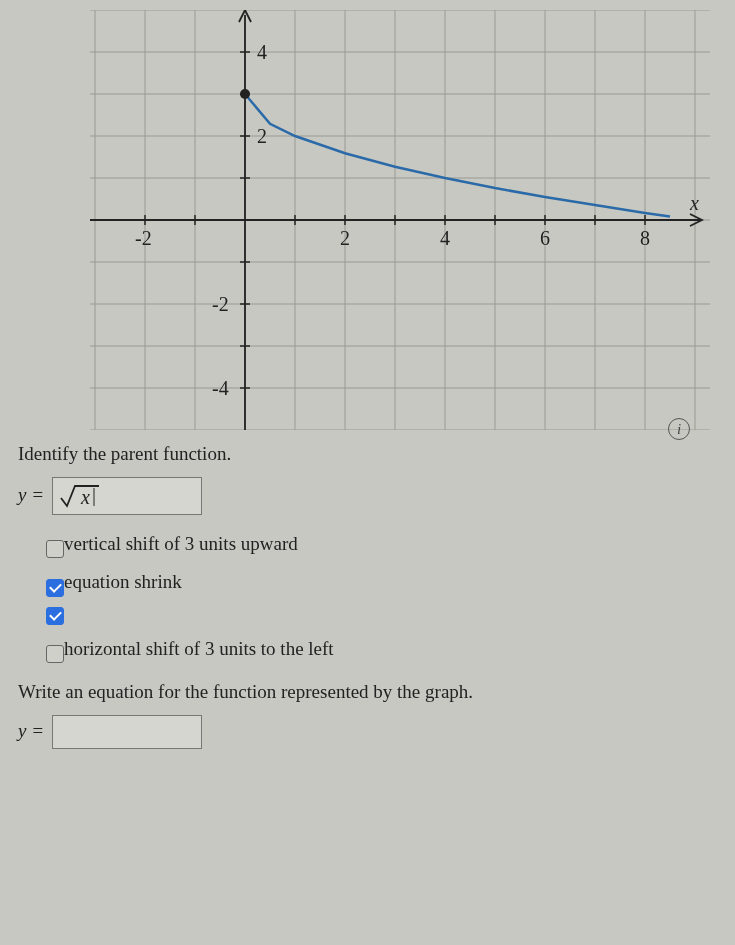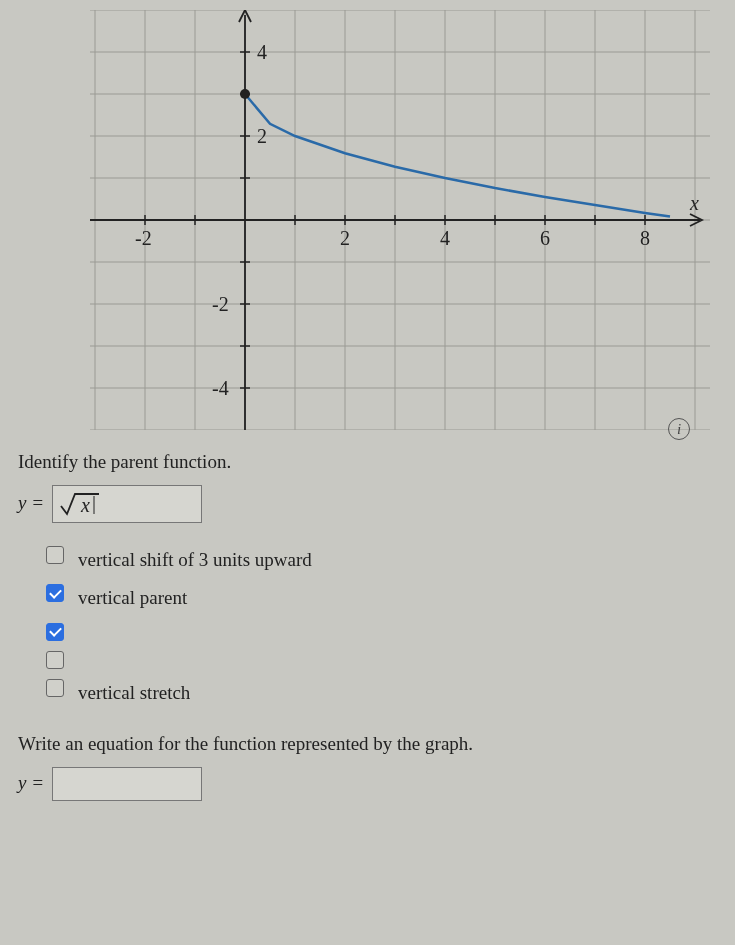"Identify the parent function." .section { margin: 18px 8px -> 10px 8px }
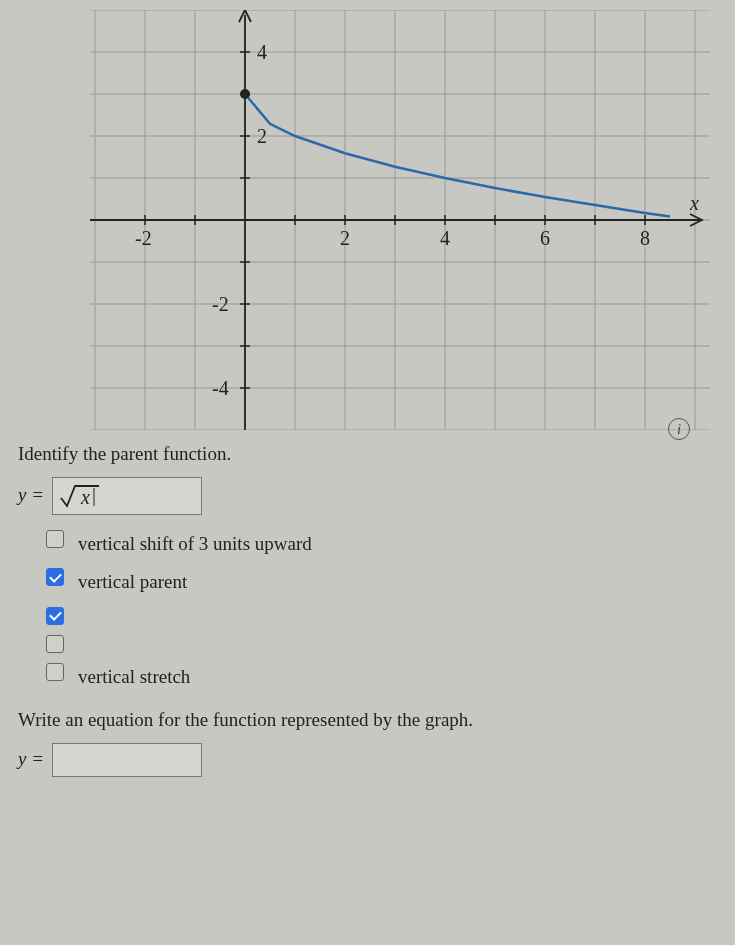"vertical shift of 3 units" .option-row { align-items: flex-start -> flex-end; gap: 14px -> 0 }
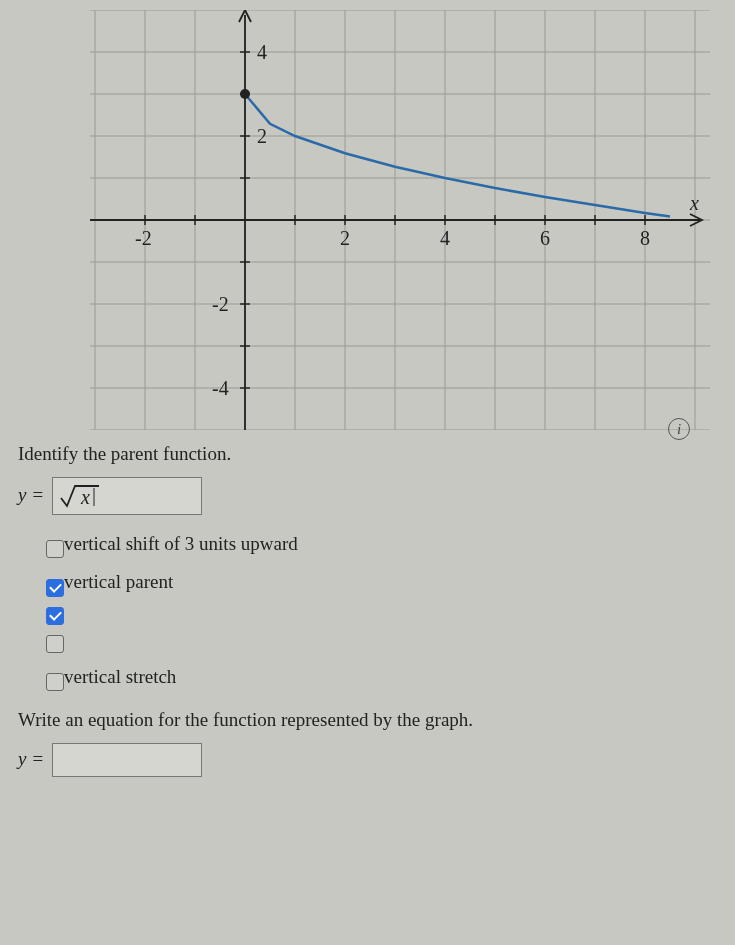"vertical parent" span { text: vertical parent -> equation shrink }
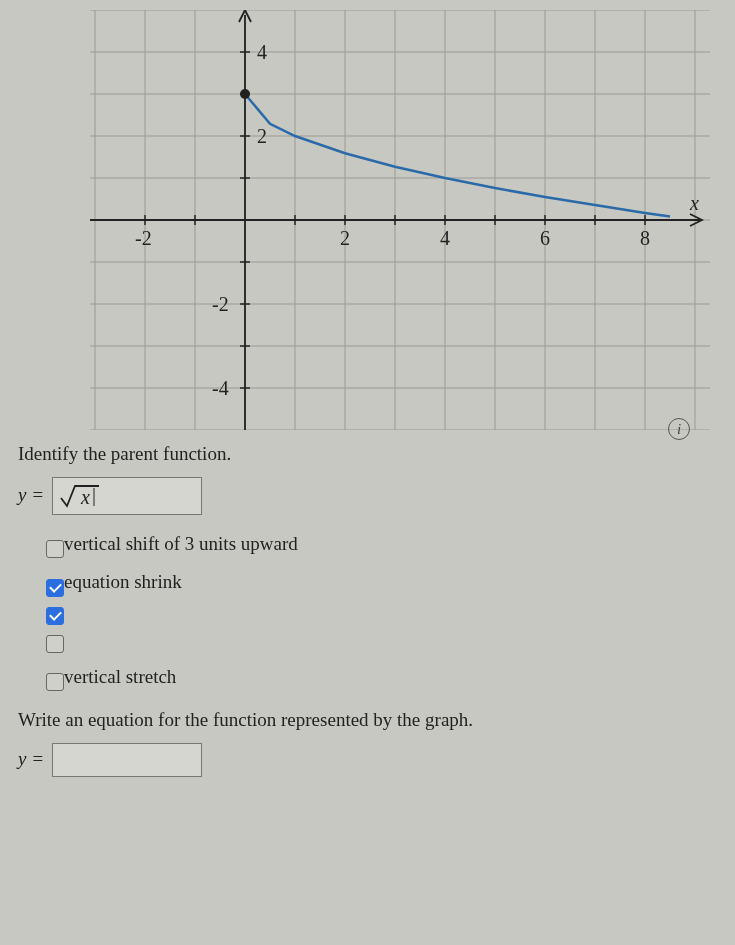"horizontal shift of 3 units" span { html: none -> <span>horizontal shift of 3 units to the left</span> }
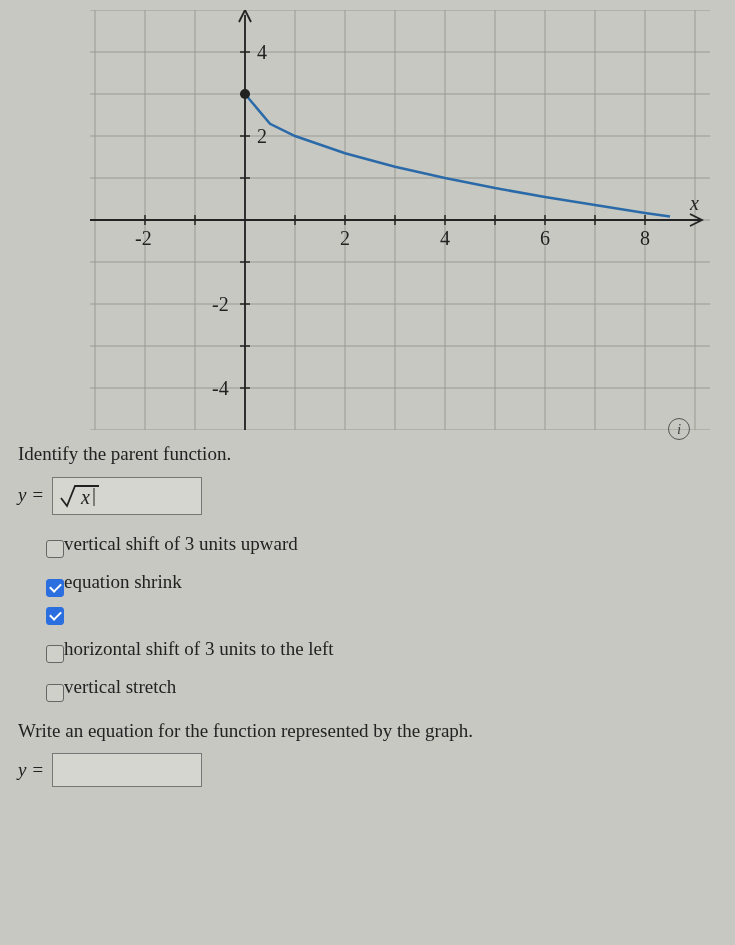"vertical stretch" div.option-row { html: <div> <div></div> <span>vertical stretch</span> </div> -> none }
